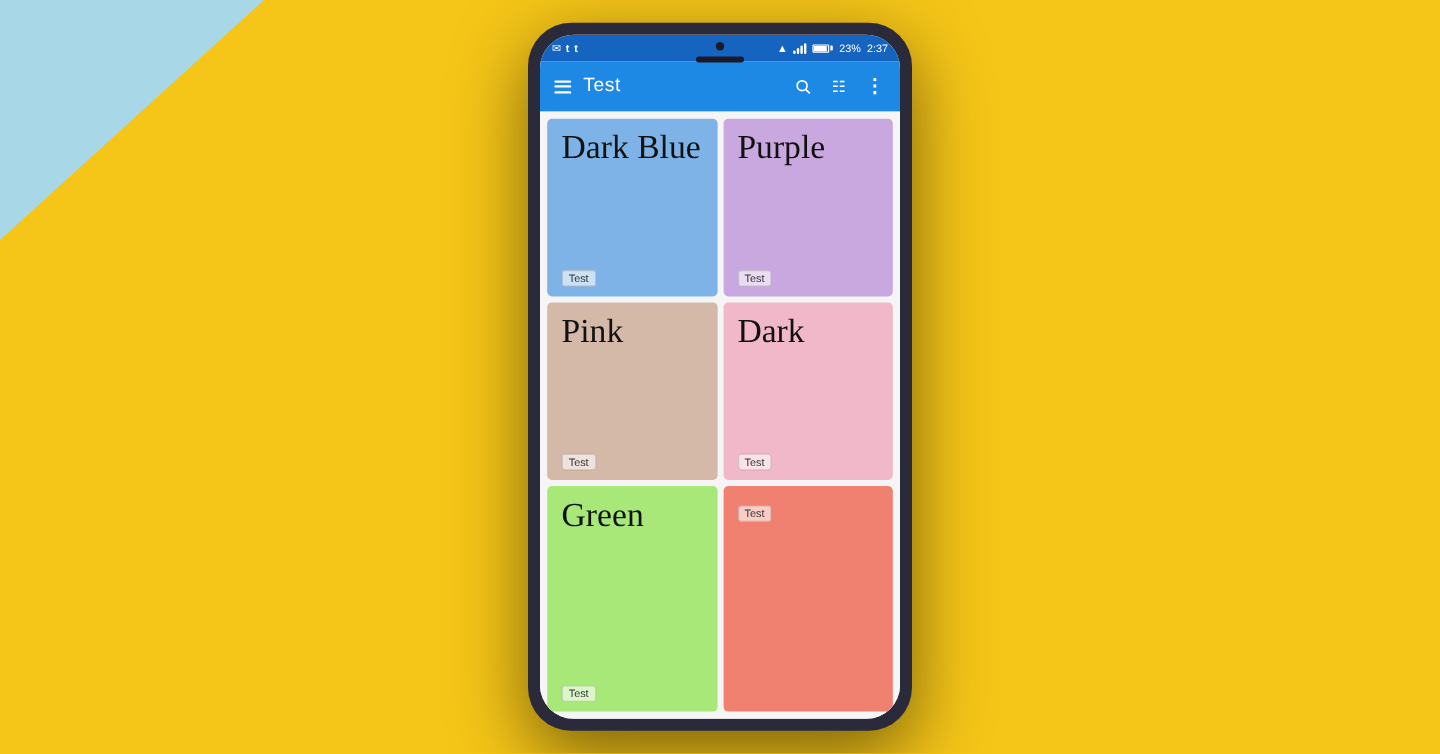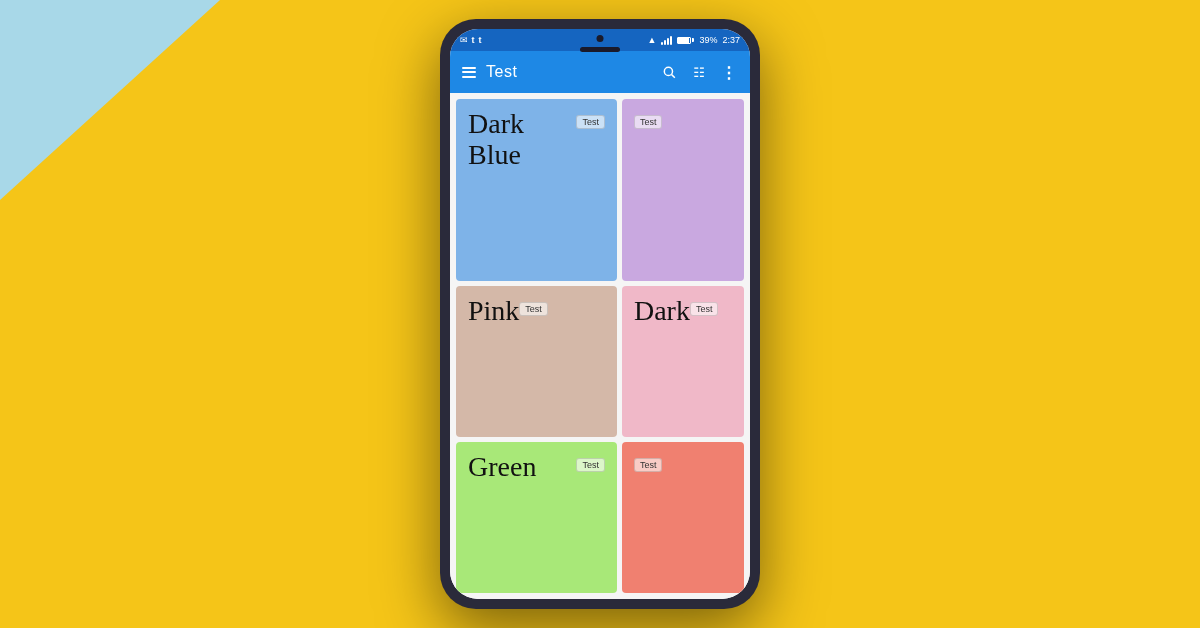"39%" span { text: 39% -> 23% }
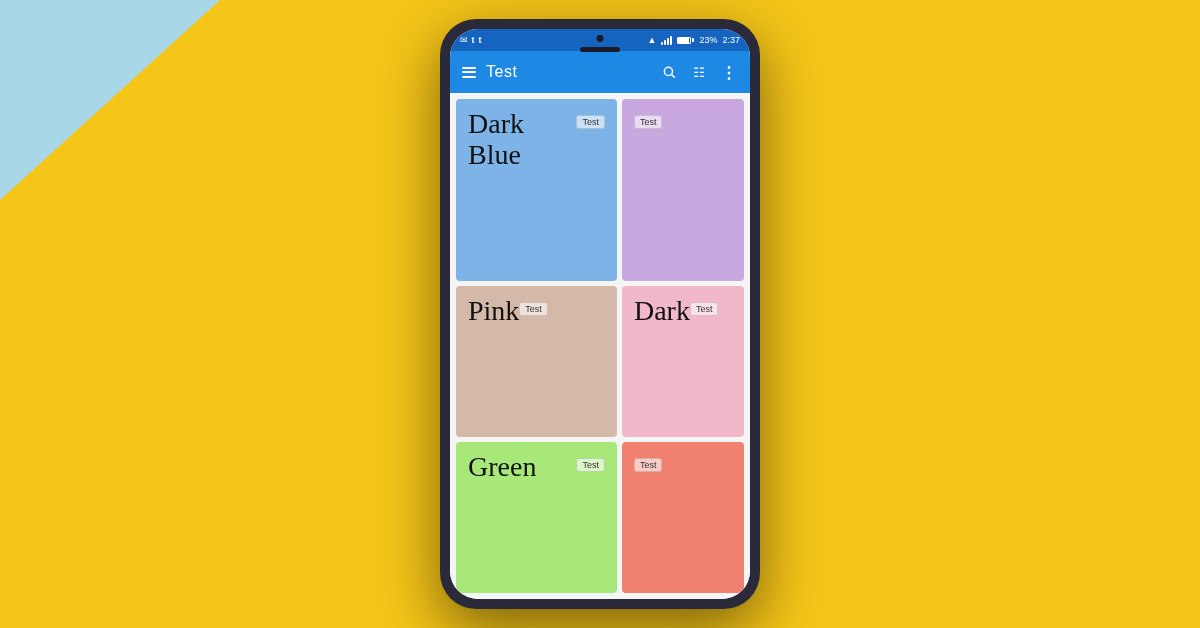"Dark Blue" .card { flex-direction: row -> column; justify-content: none -> space-between }
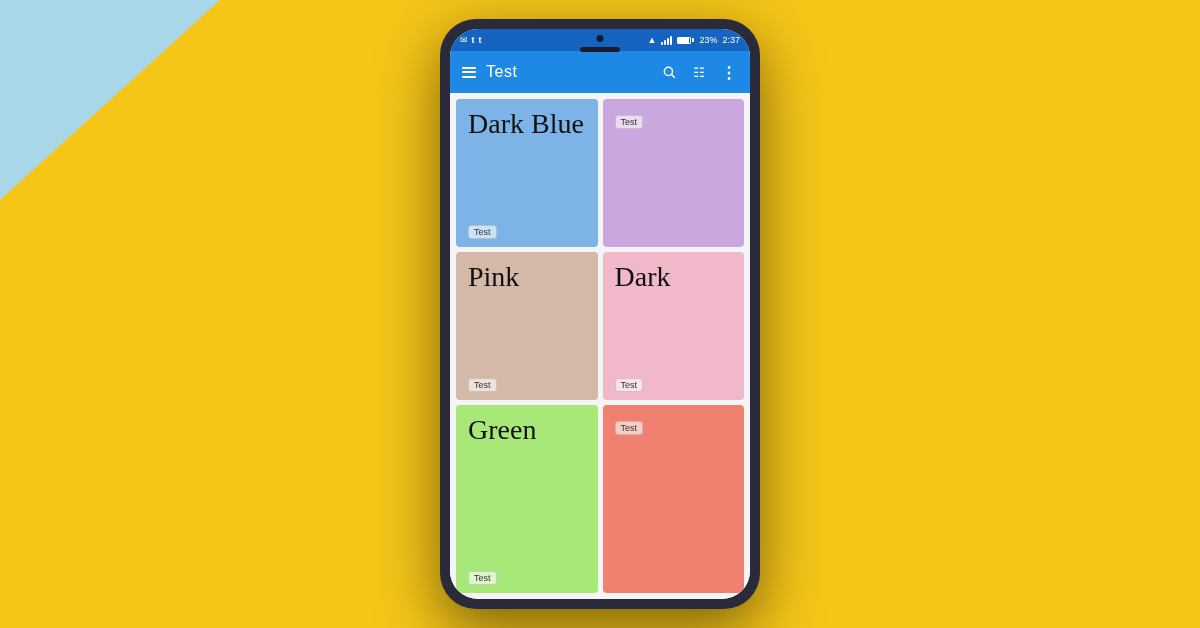"Purple" span.card-title { html: none -> <span>Purple</span> }
